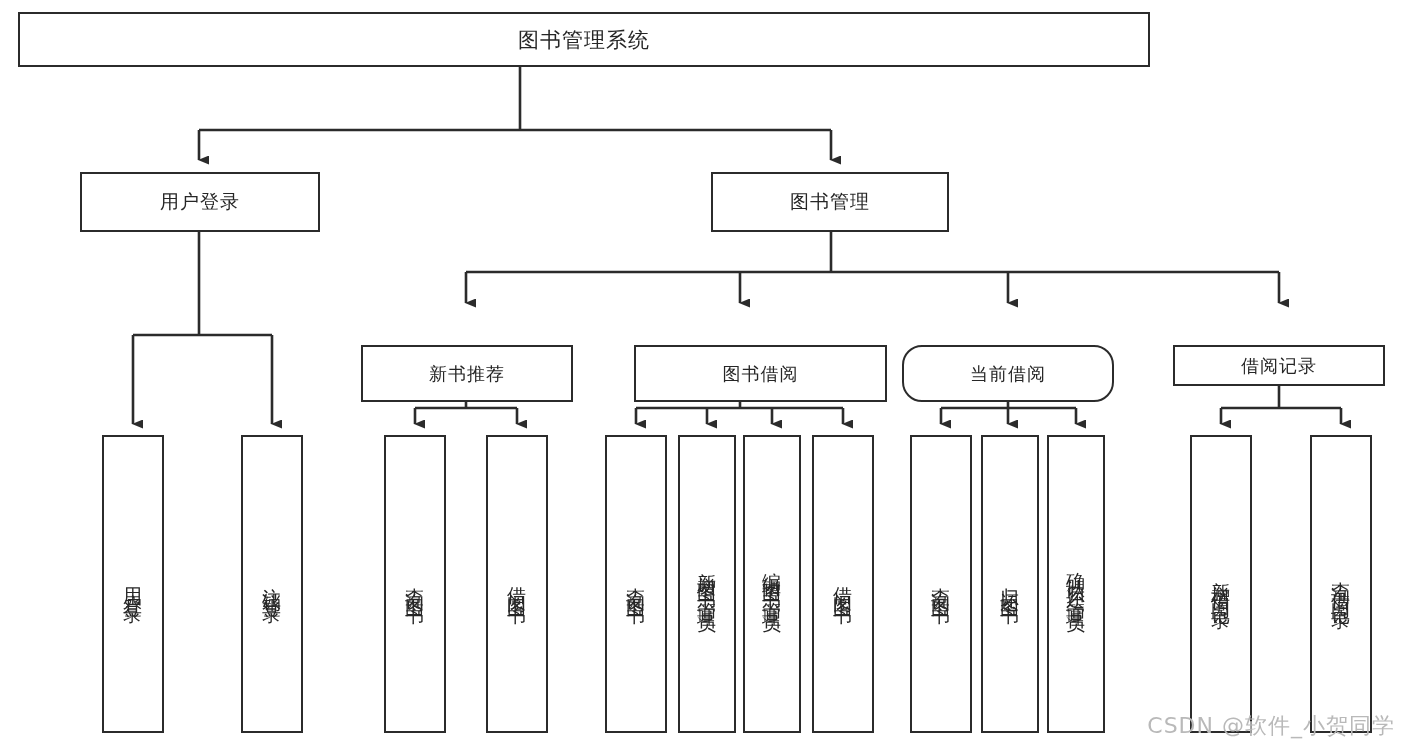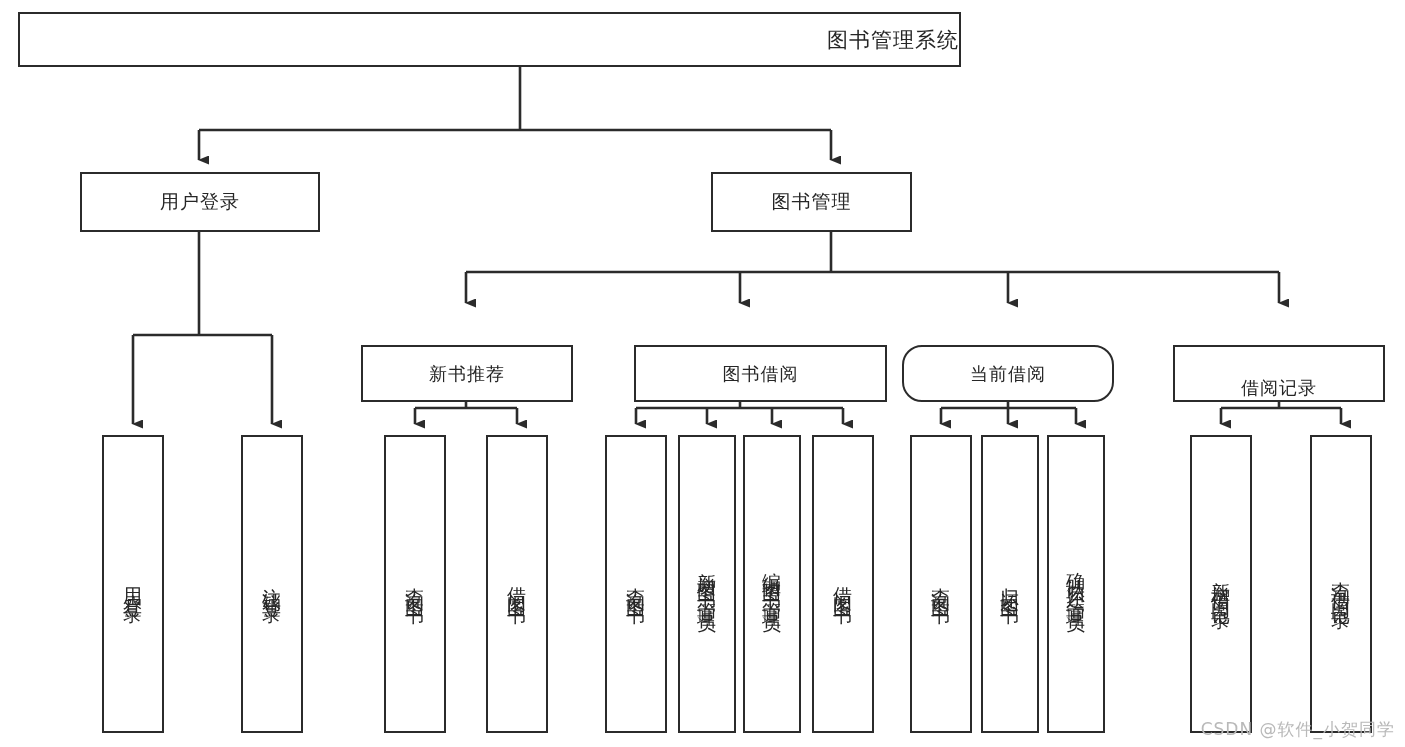"图书管理系统" div.node { justify-content: flex-end -> none; width: 943px -> 1132px }
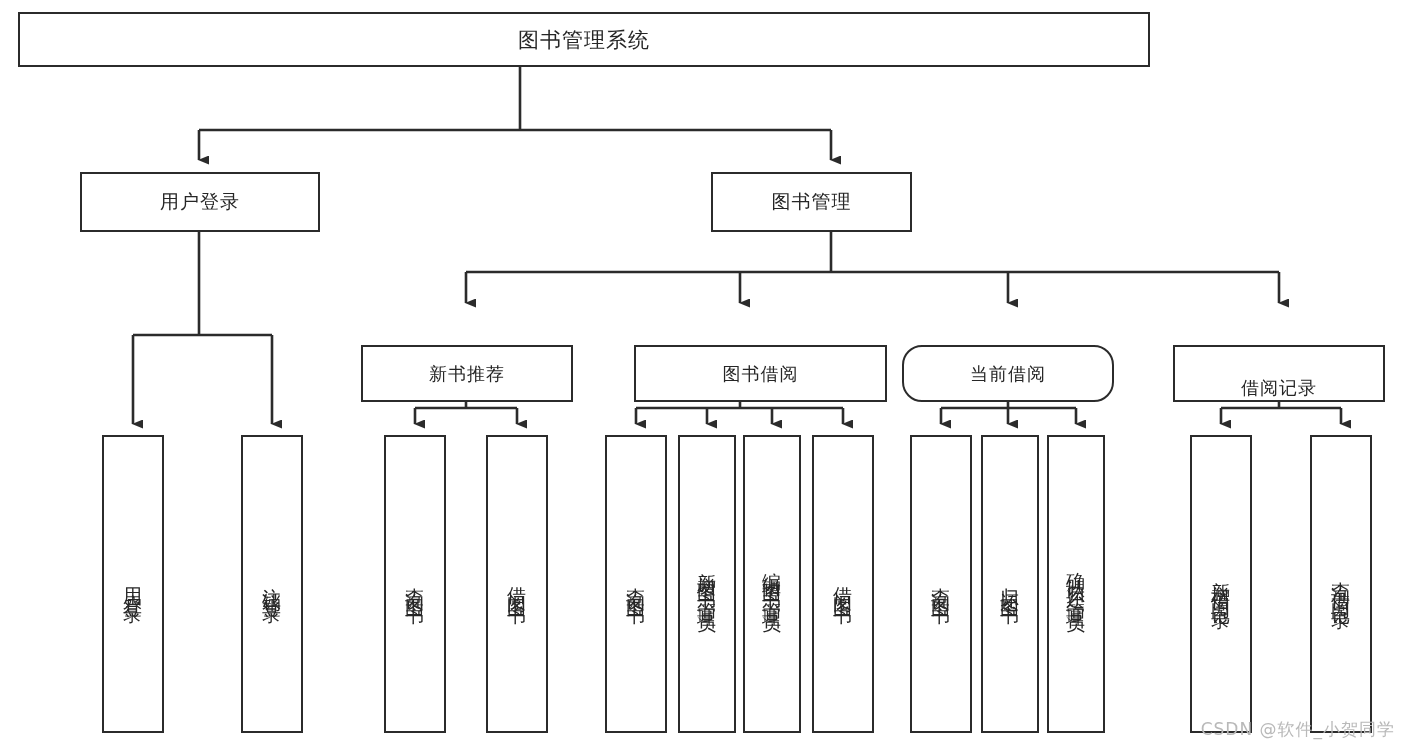"图书管理" div.node { width: 201px -> 238px }
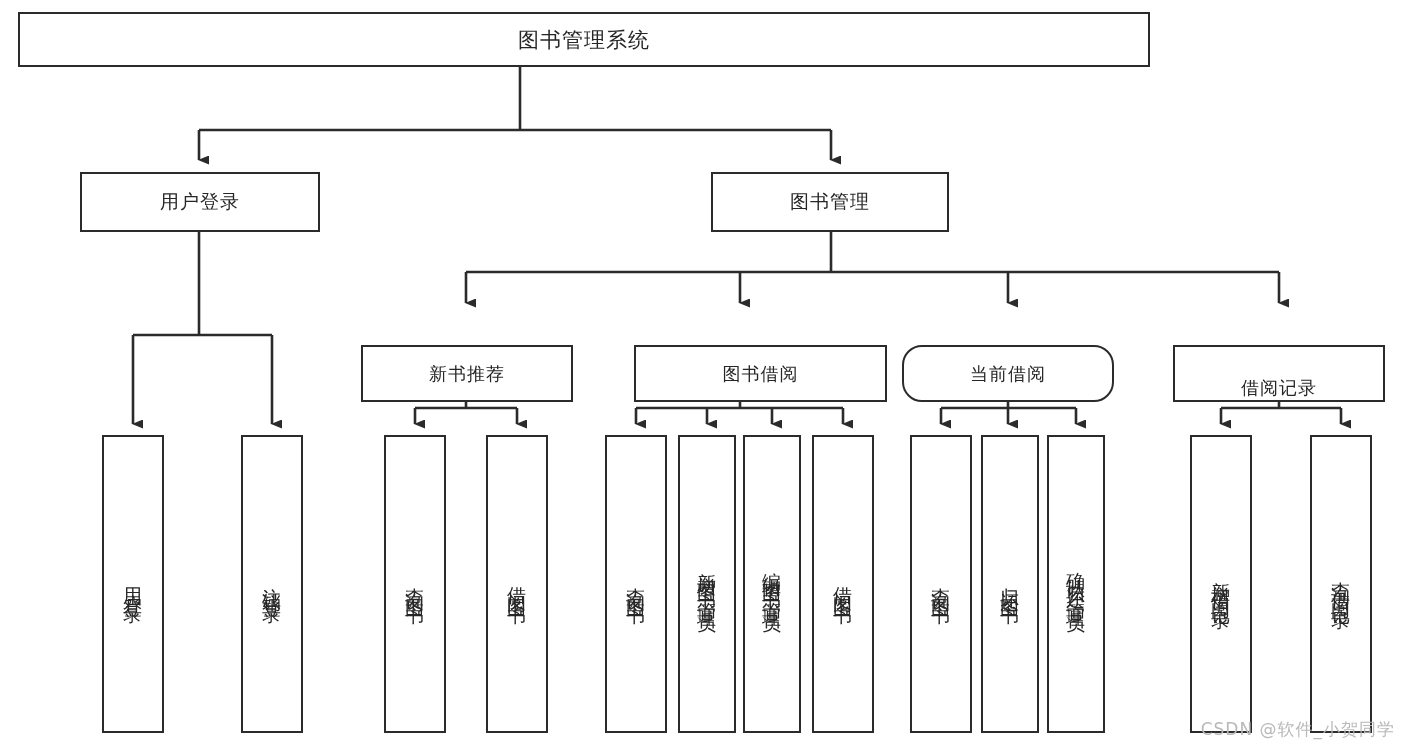"借阅记录" div.node { align-items: flex-end -> none; height: 57px -> 41px }
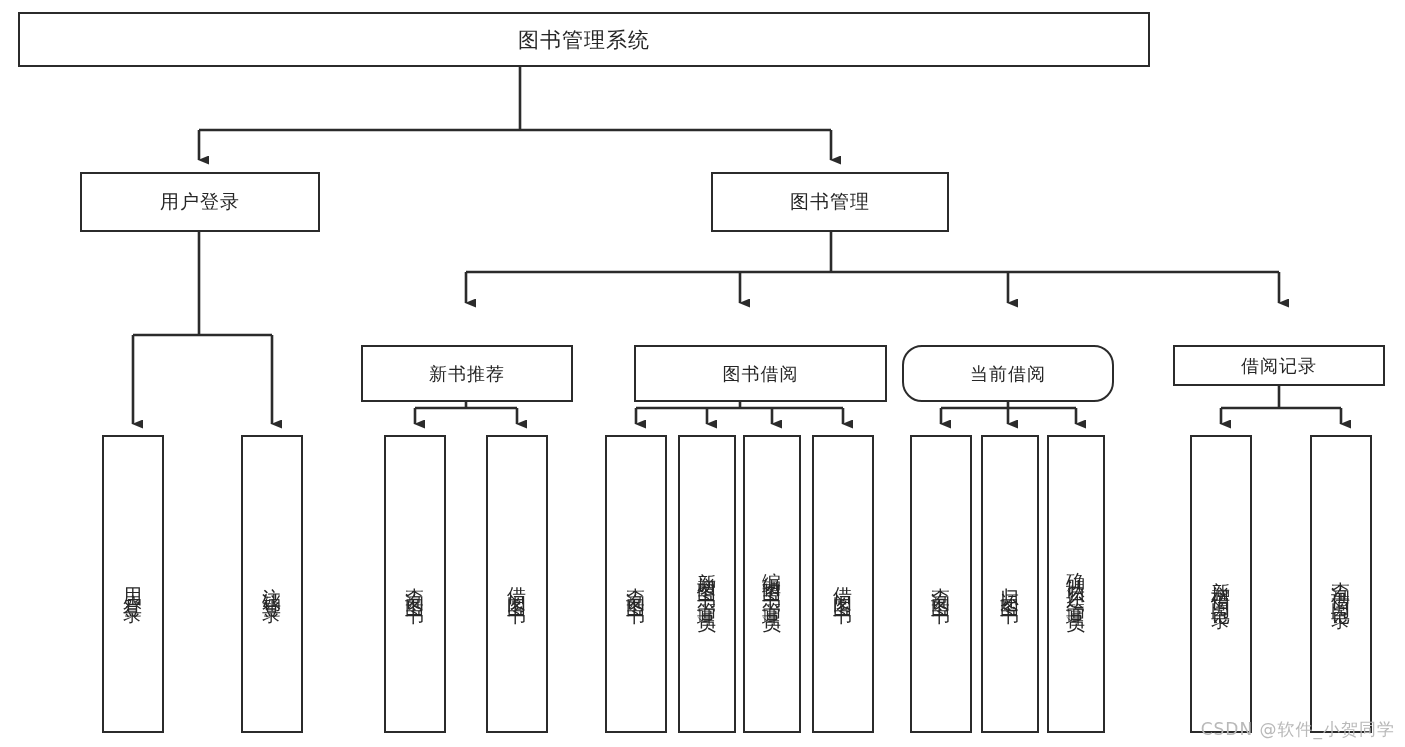"CSDN @软件_小贺同学" .watermark { font-size: 17px -> 22px }
